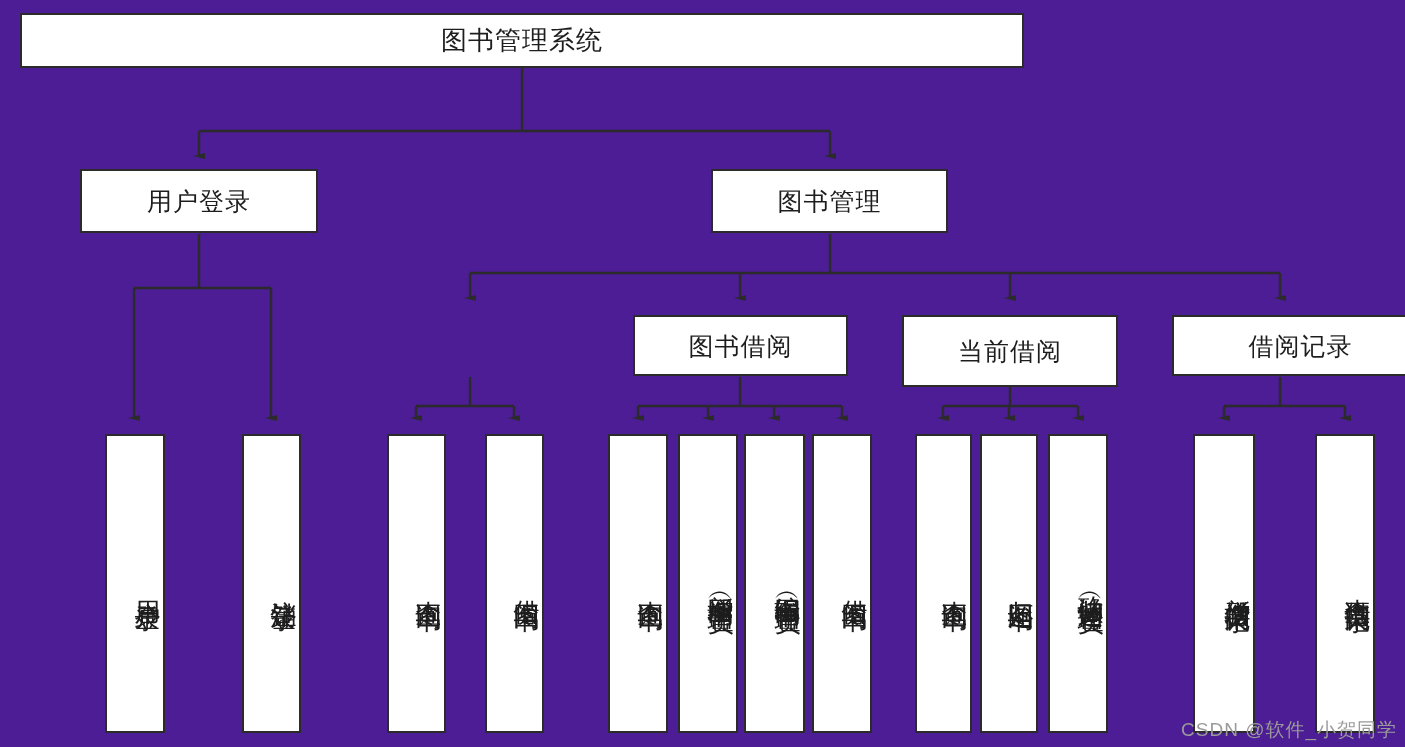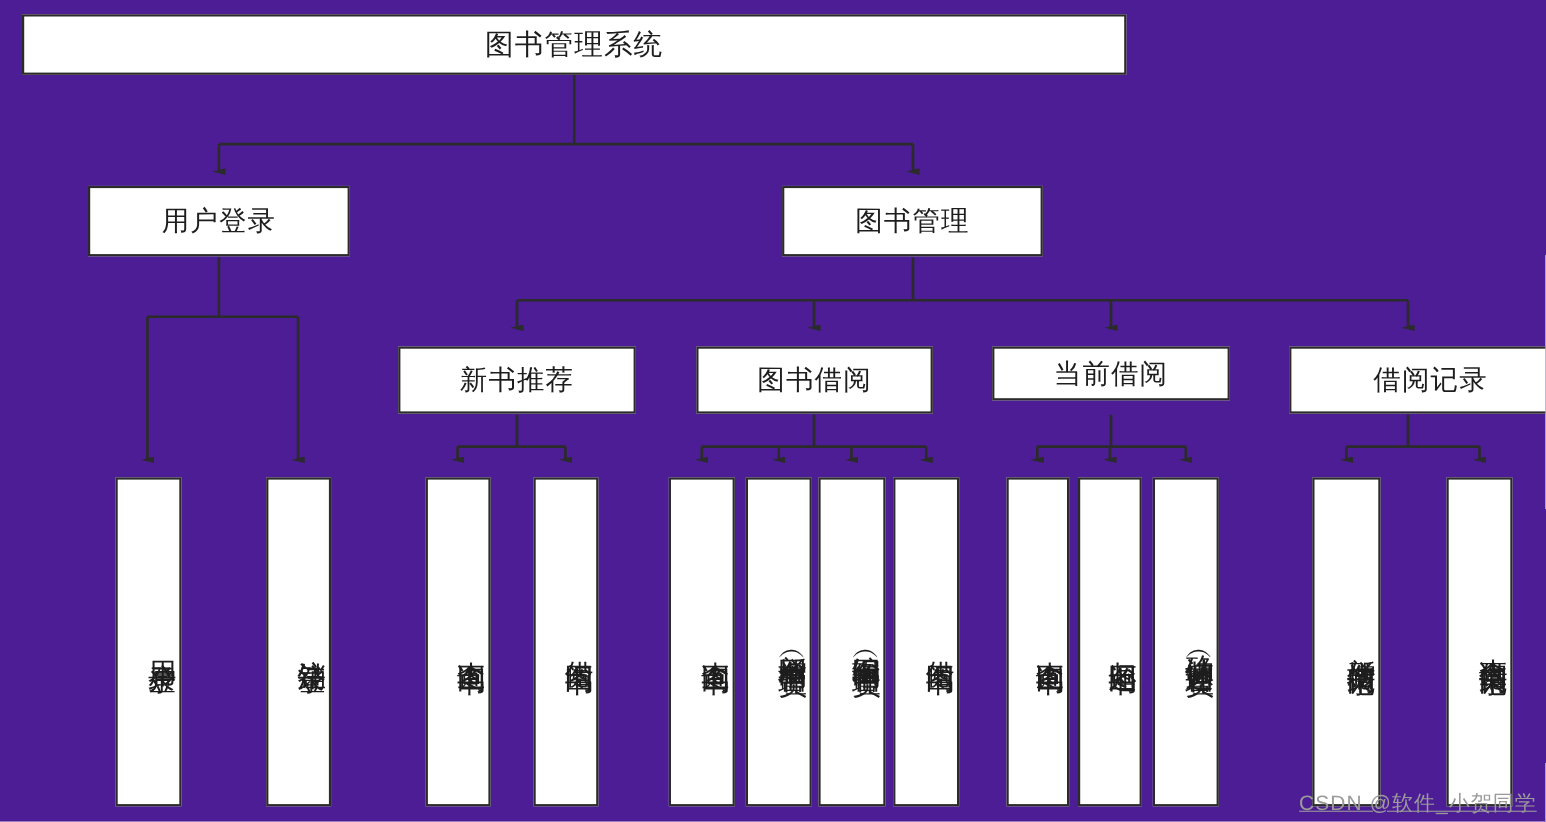"新书推荐" div.node { html: <div> <span>新书推荐</span> </div> -> none }
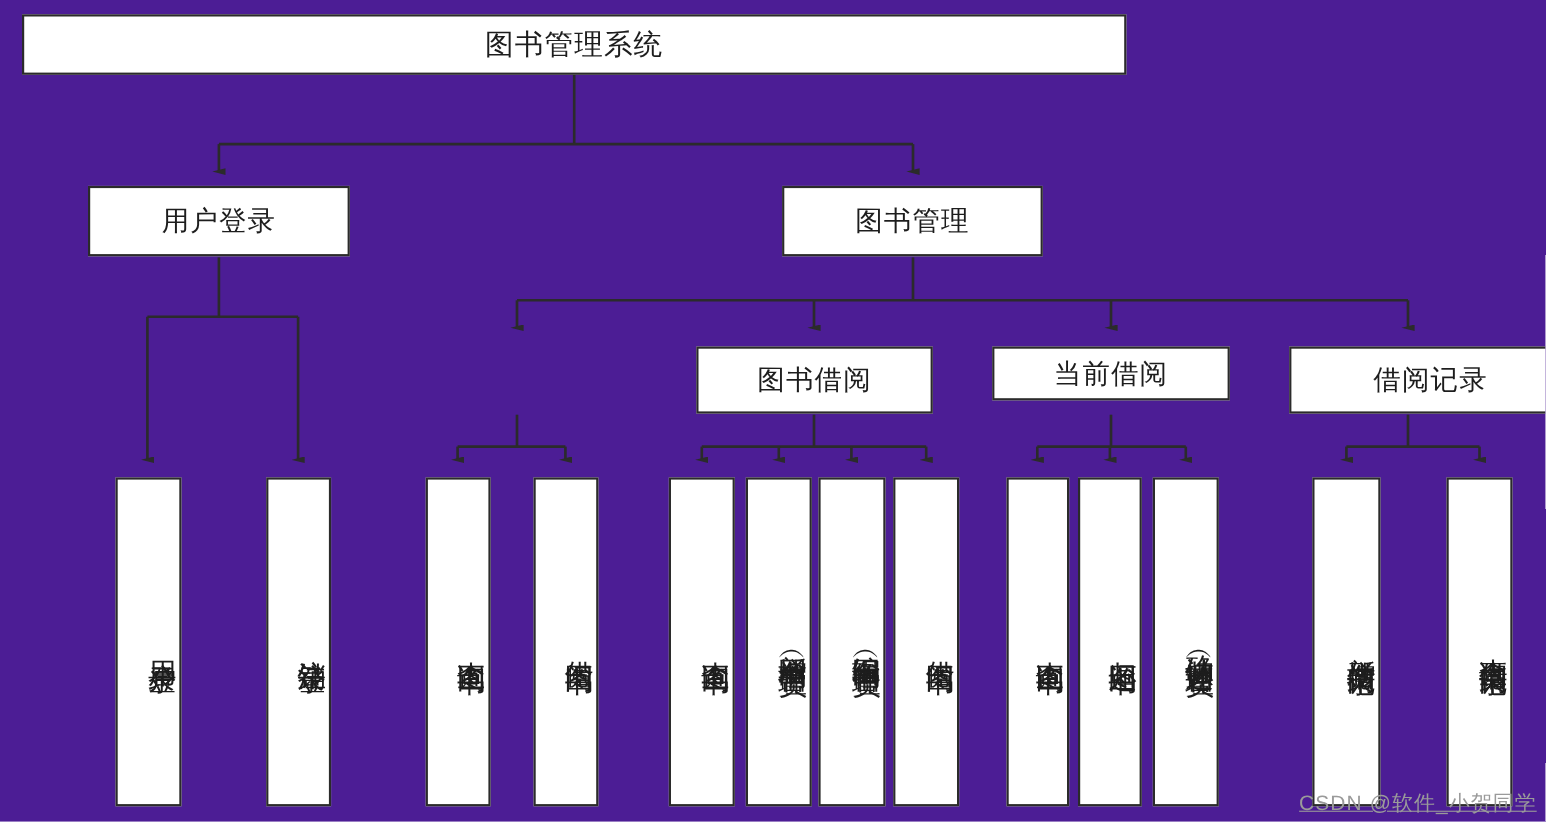"当前借阅" div.node { height: 49px -> 72px }
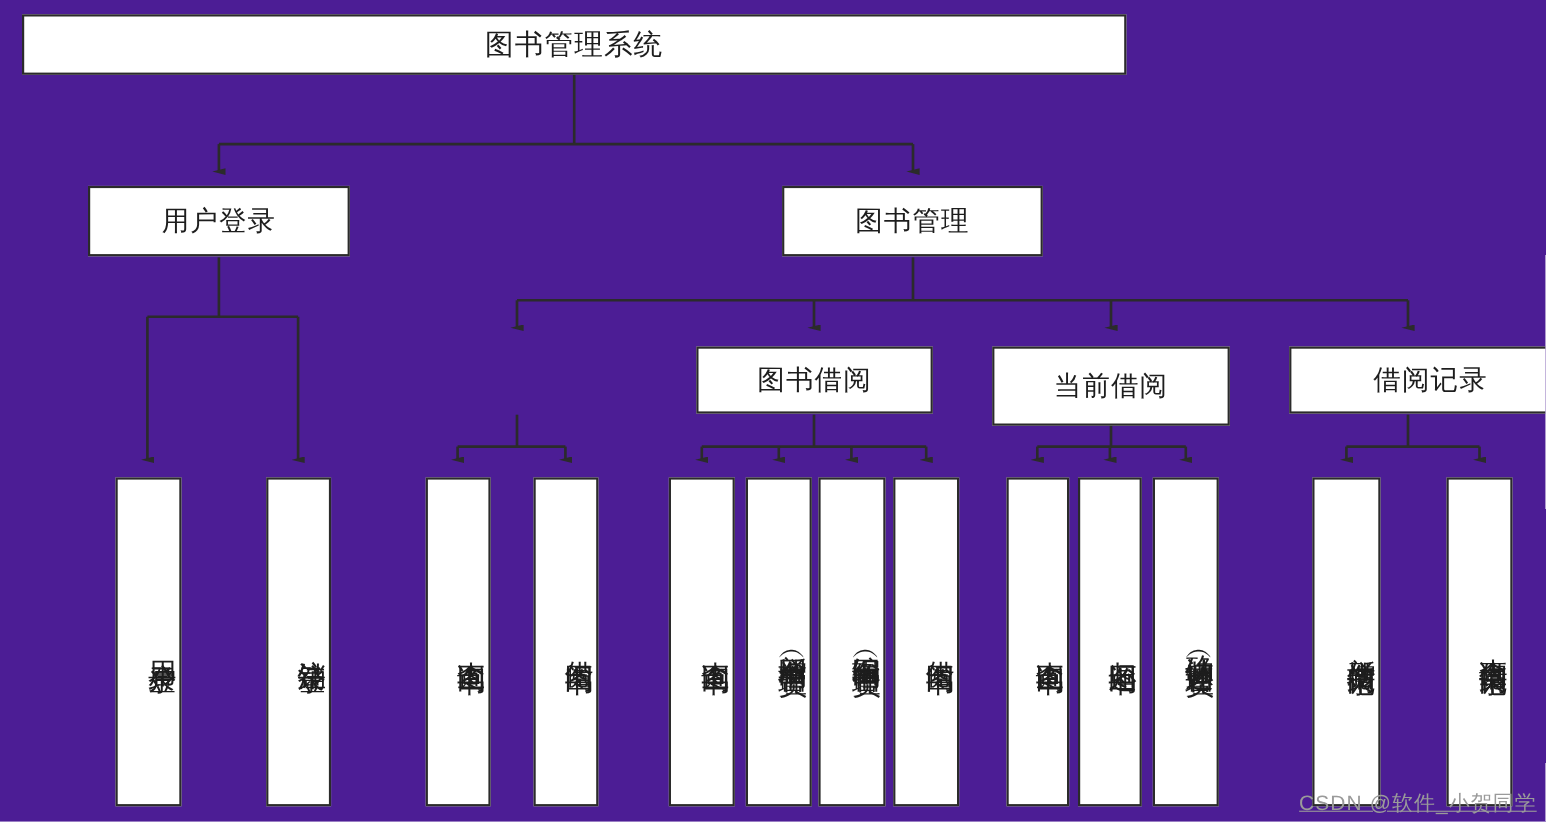"CSDN @软件_小贺同学" .watermark { text-decoration: underline -> none }
